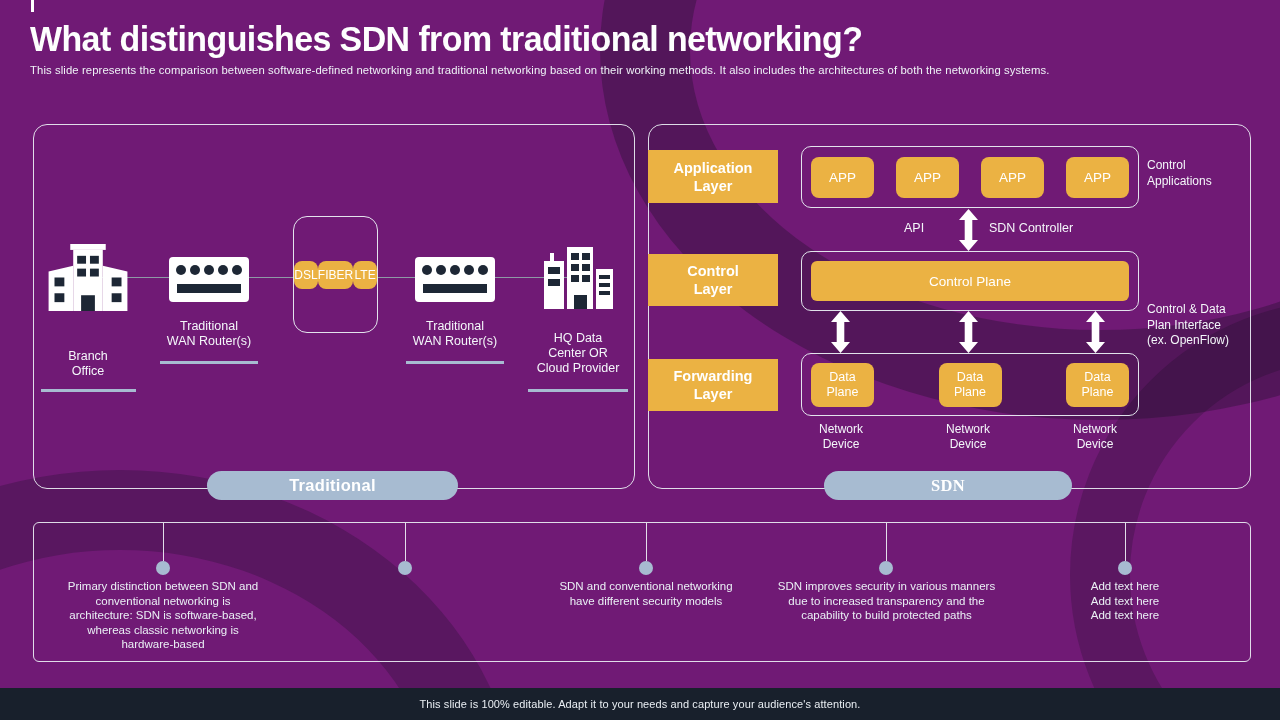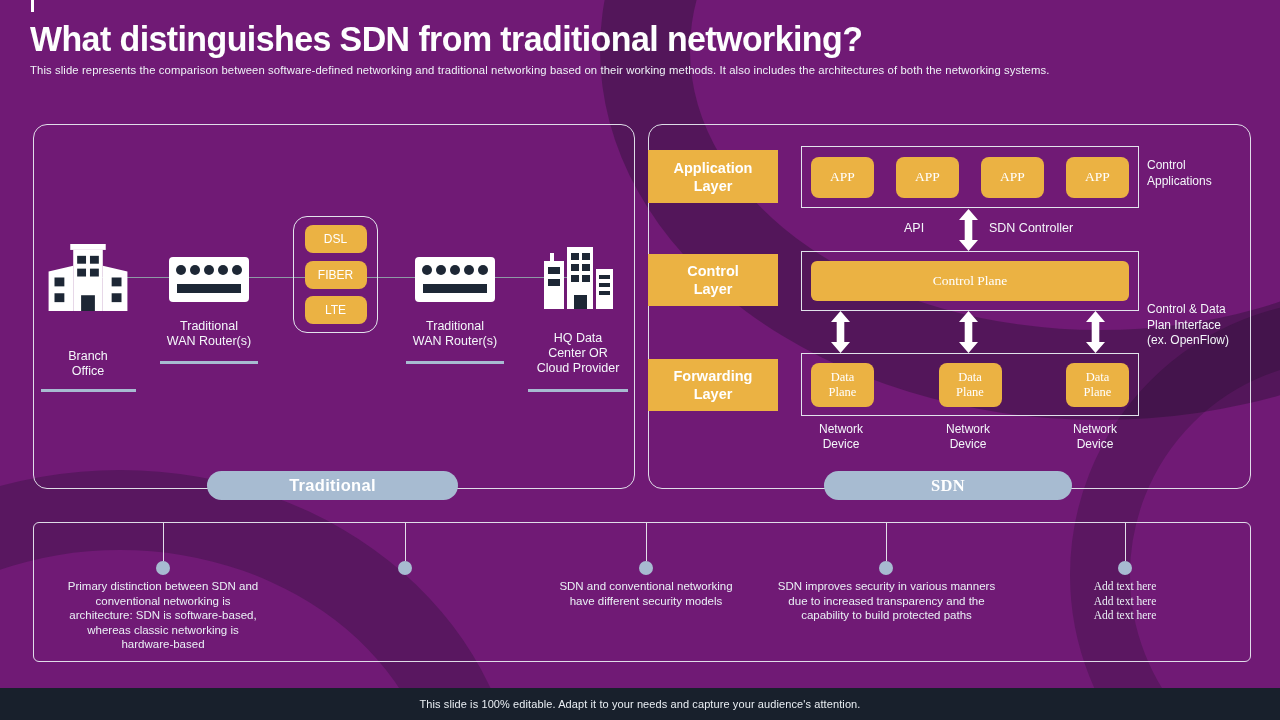"APP" .wcont { border-radius: 0 -> 10px; font-family: Liberation Serif, serif -> none }
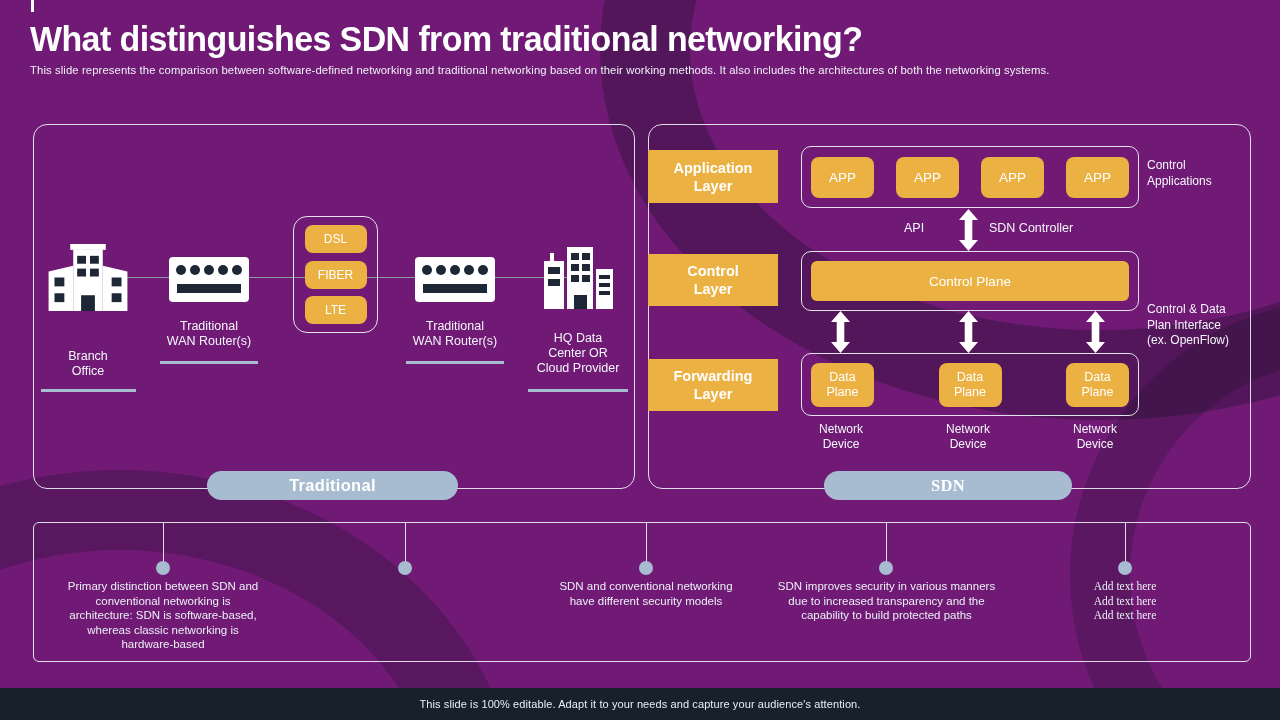"DSL" .cluster { flex-direction: column -> row }
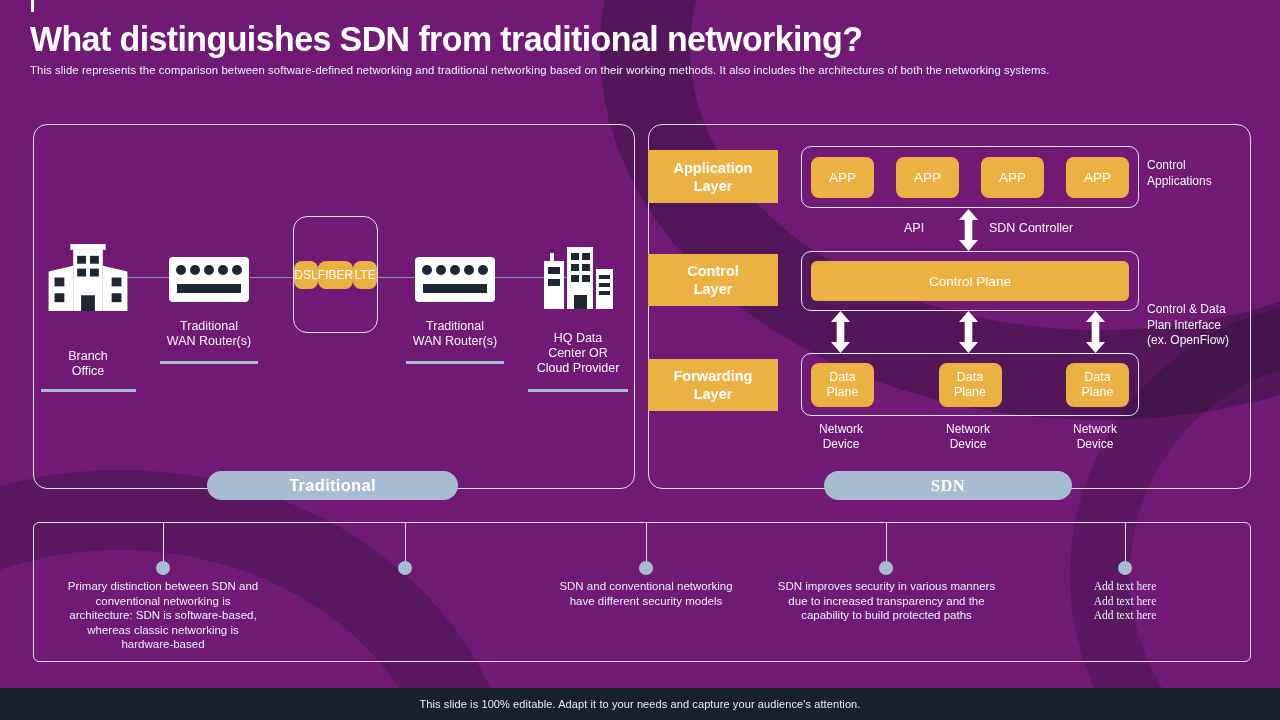"Add text here" div.note-text { font-family: Liberation Serif, serif -> none }
